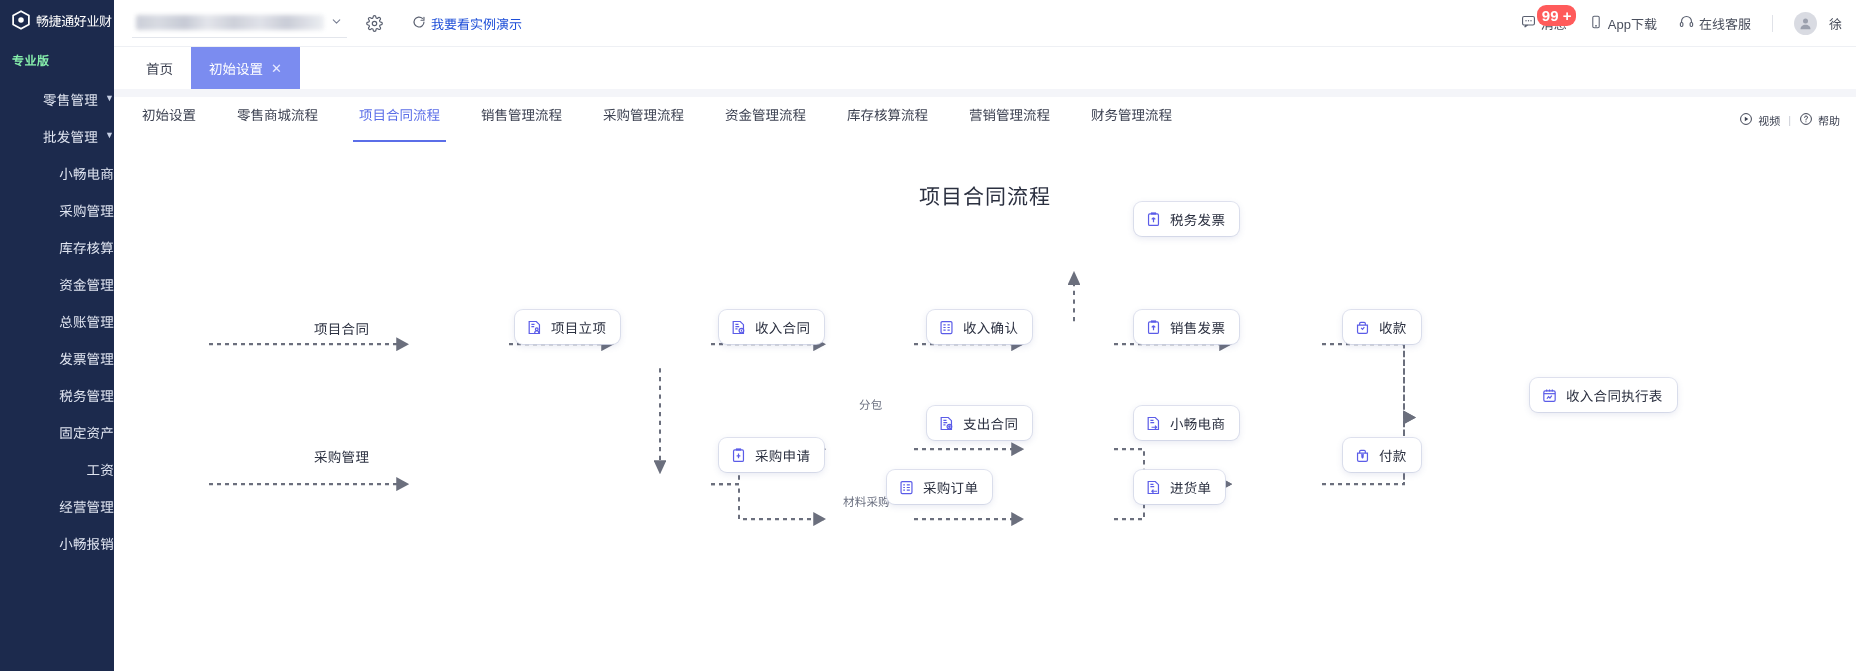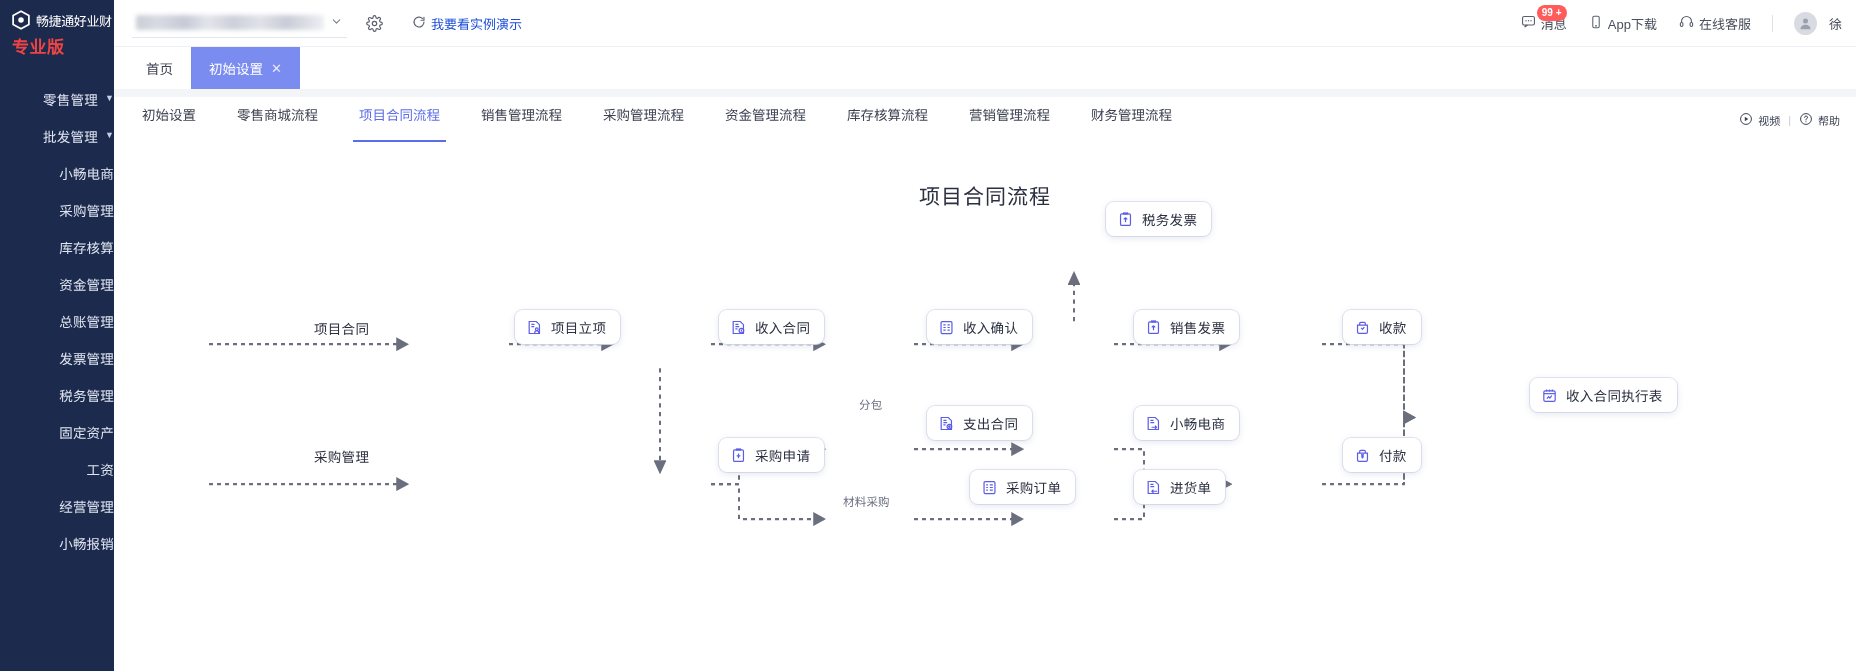"99 +" .badge-99 { font-size: 10px -> 15px }
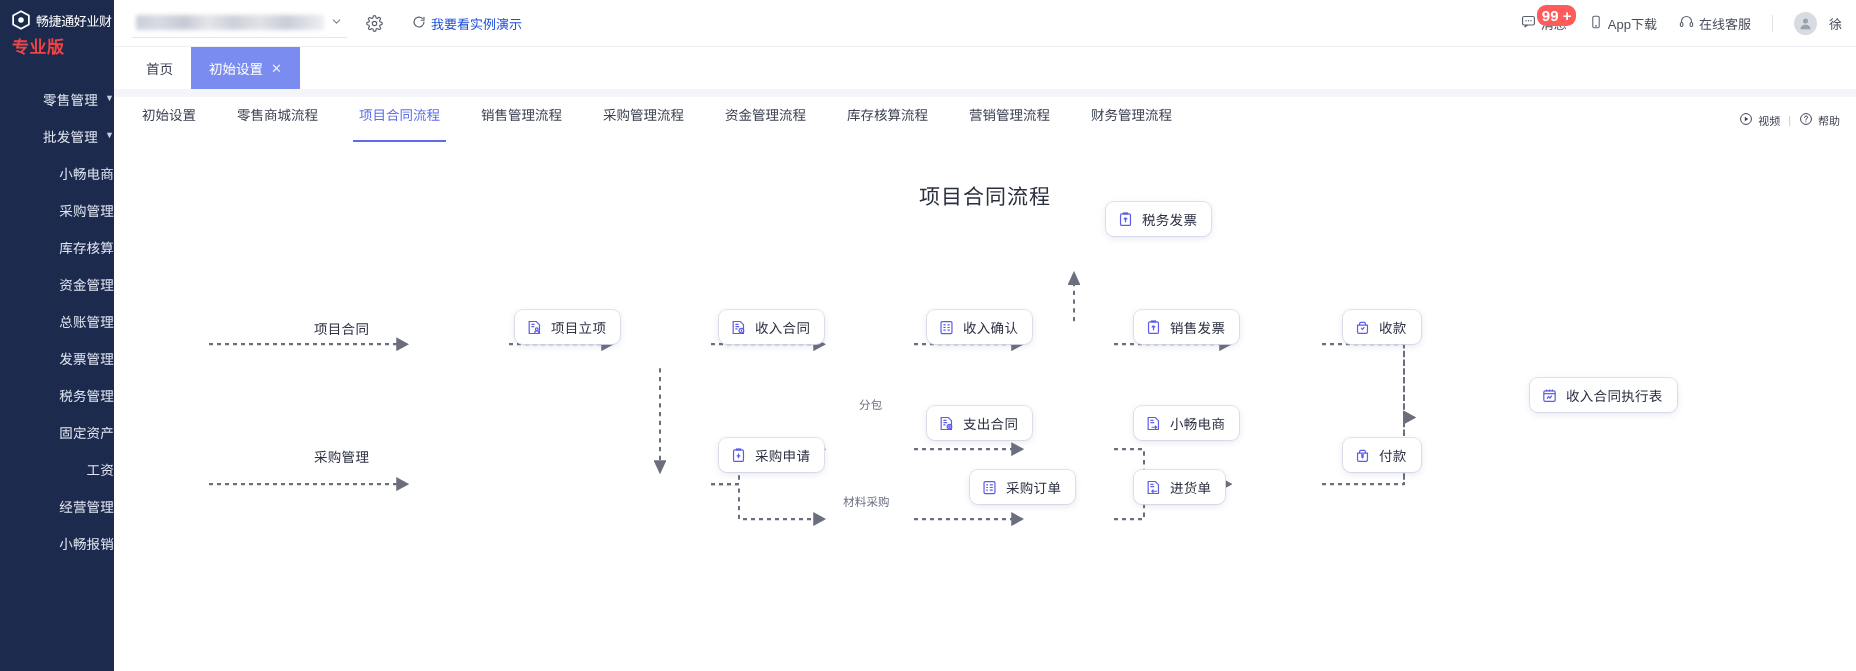"专业版" .brand-sub { color: #ef4444 -> #86efac; font-size: 17px -> 12px; margin-top: 2px -> 20px }
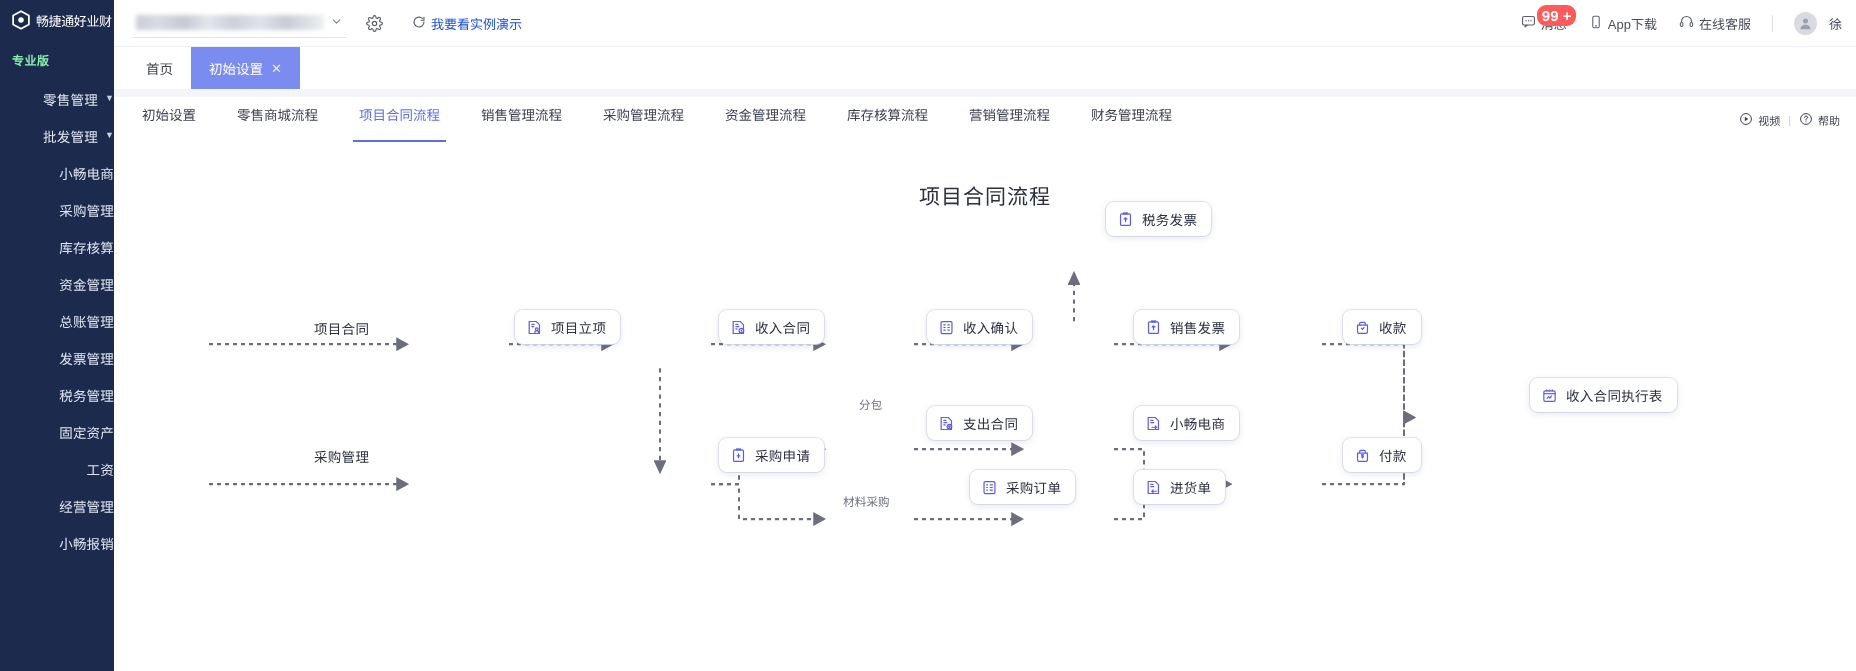"税务发票" div.node { left: 992px -> 1020px }
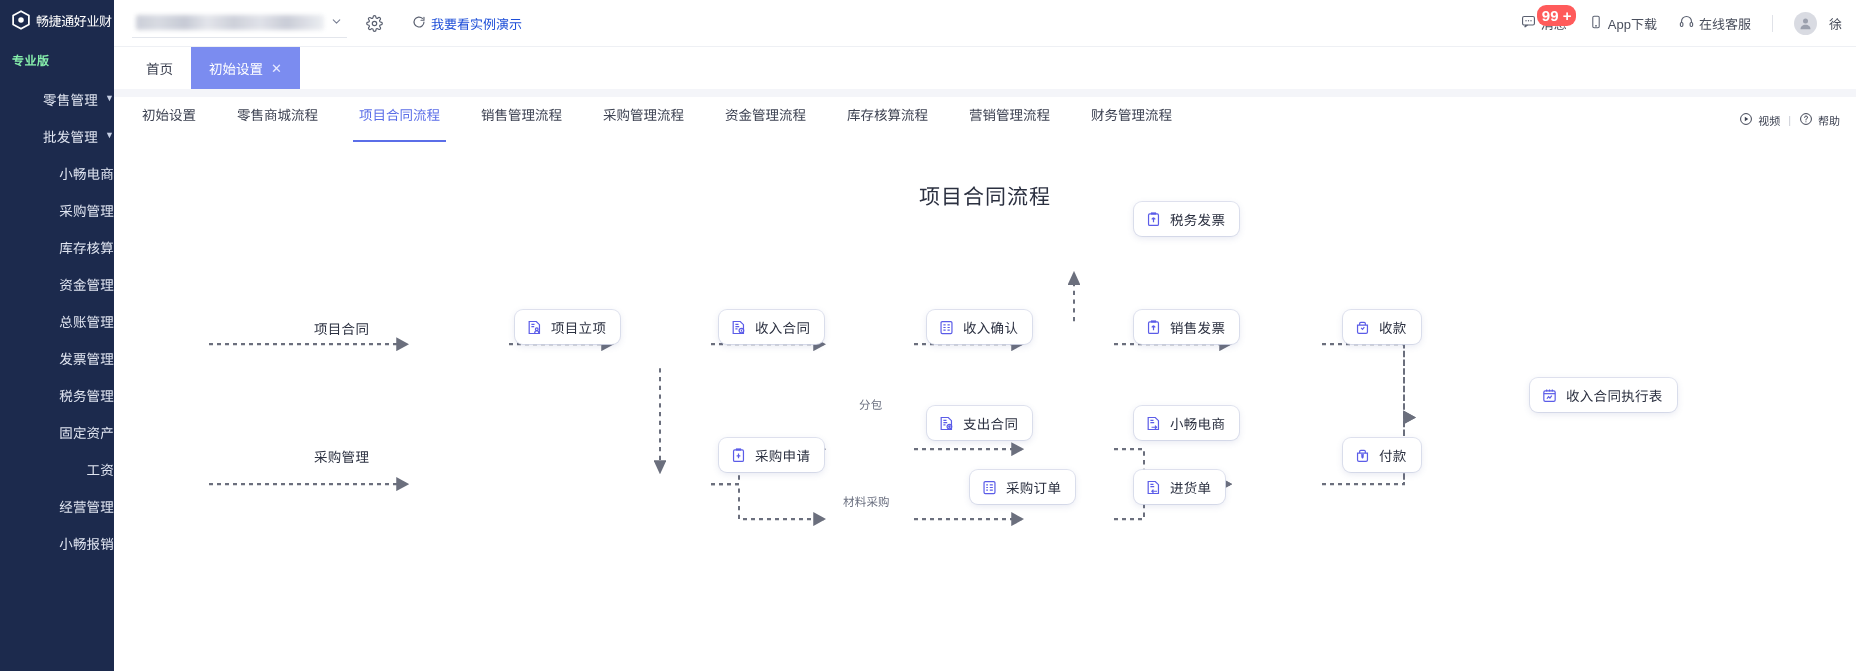"采购订单" div.node { left: 856px -> 773px }
